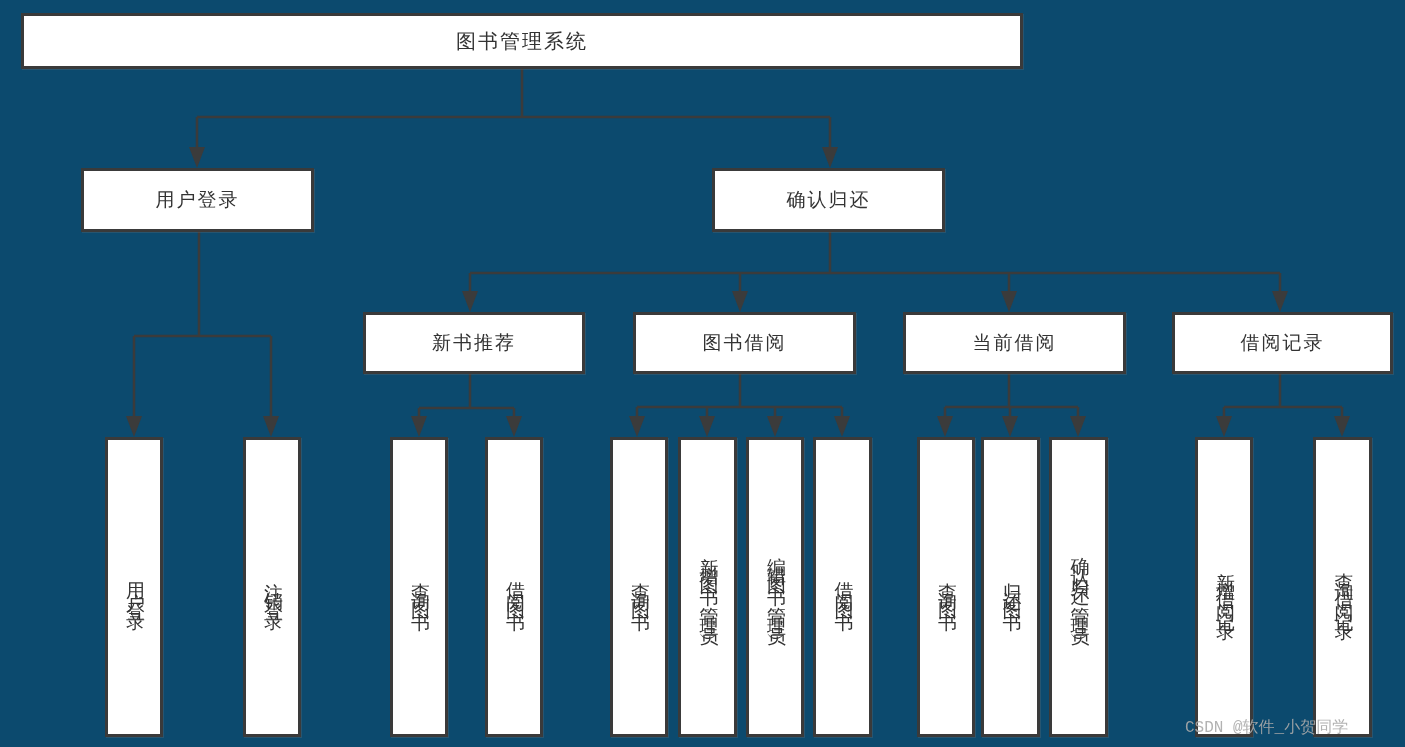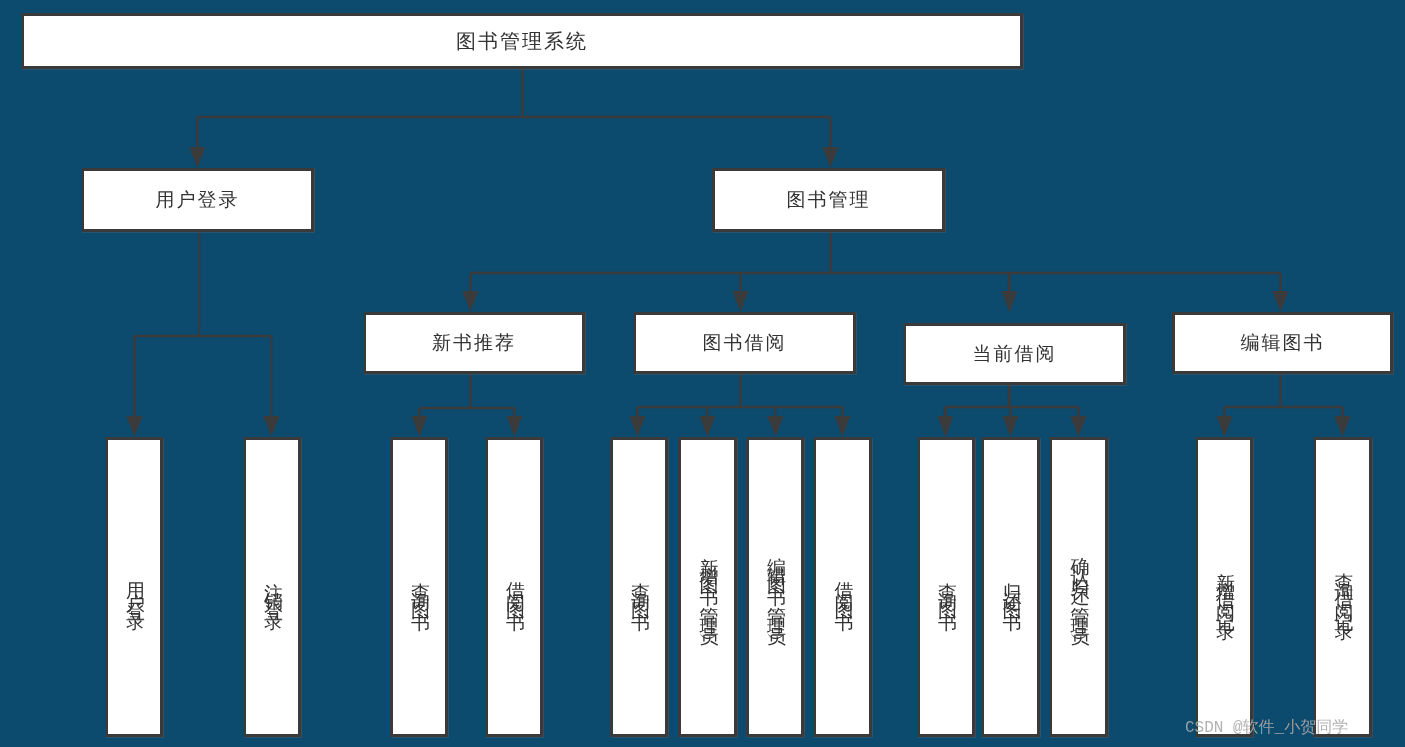"图书管理" span.h-label { text: 图书管理 -> 确认归还 }
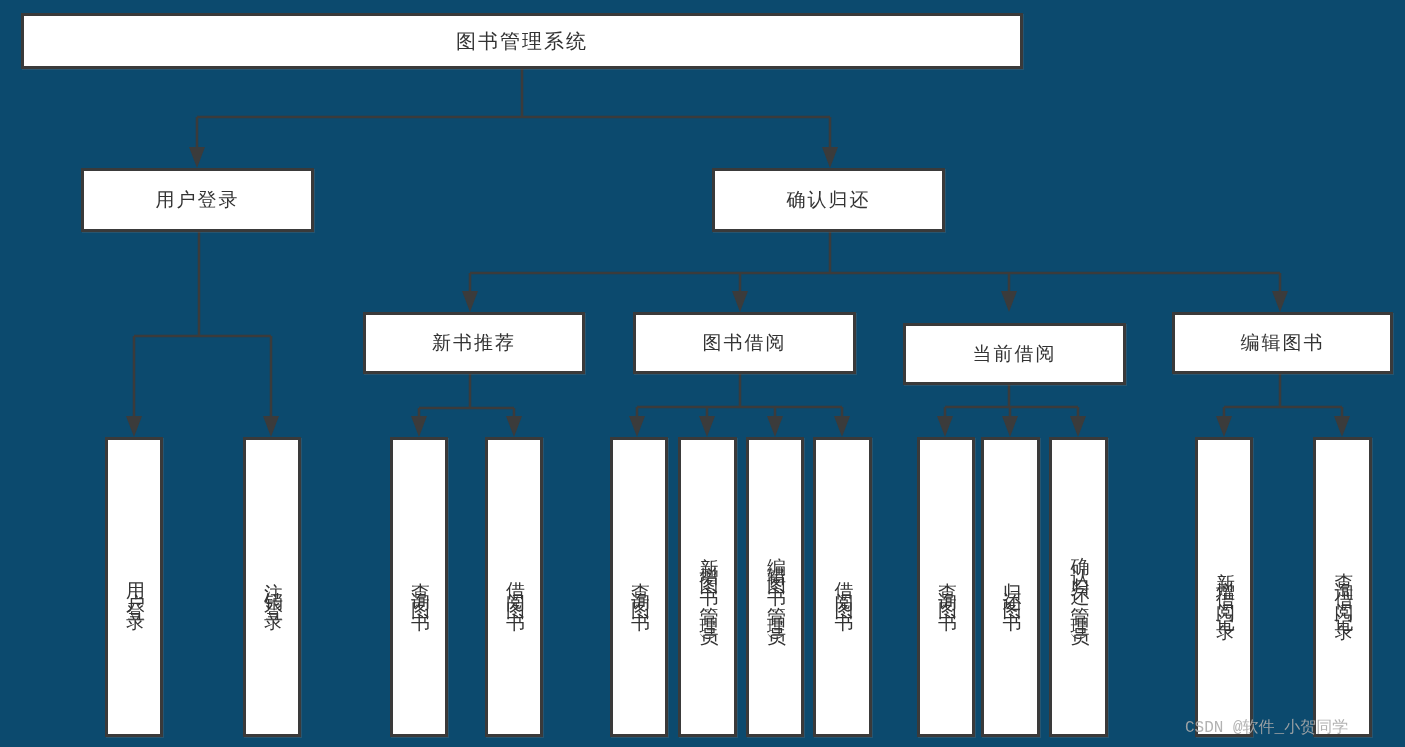"当前借阅" div.box { top: 323px -> 312px }
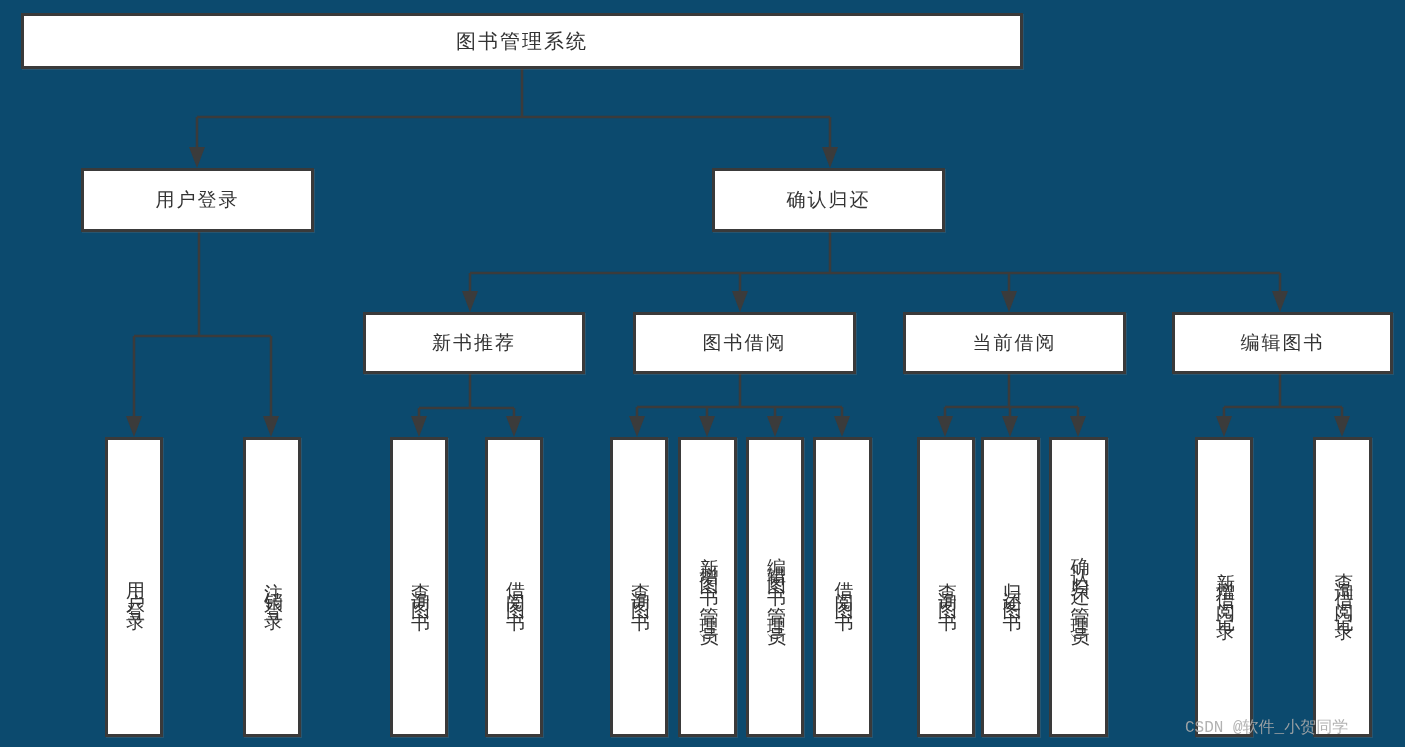"编辑图书" span.h-label { text: 编辑图书 -> 借阅记录 }
